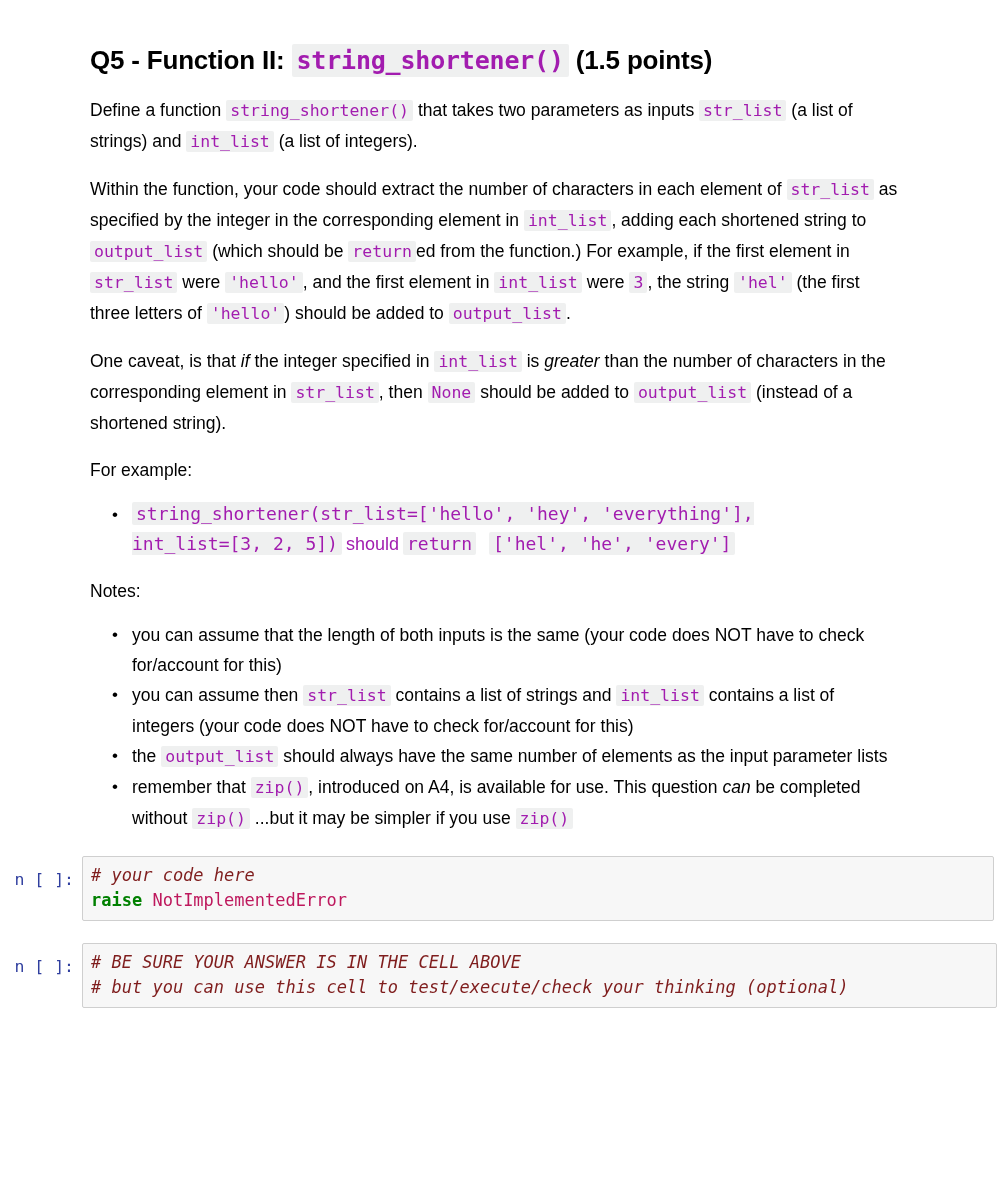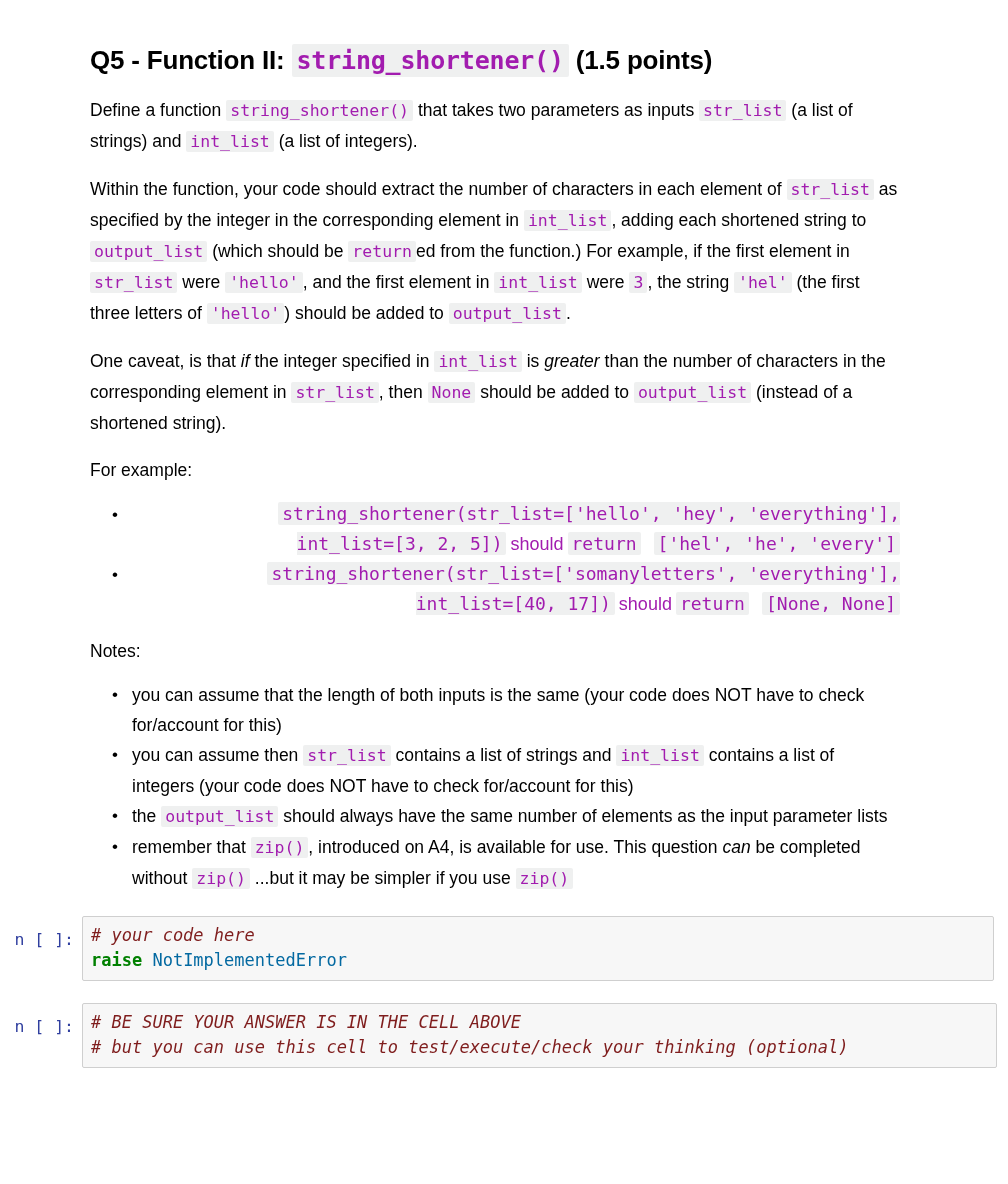"string_shortener(str_list=['hello'," ul.code-list > li { text-align: right -> none }
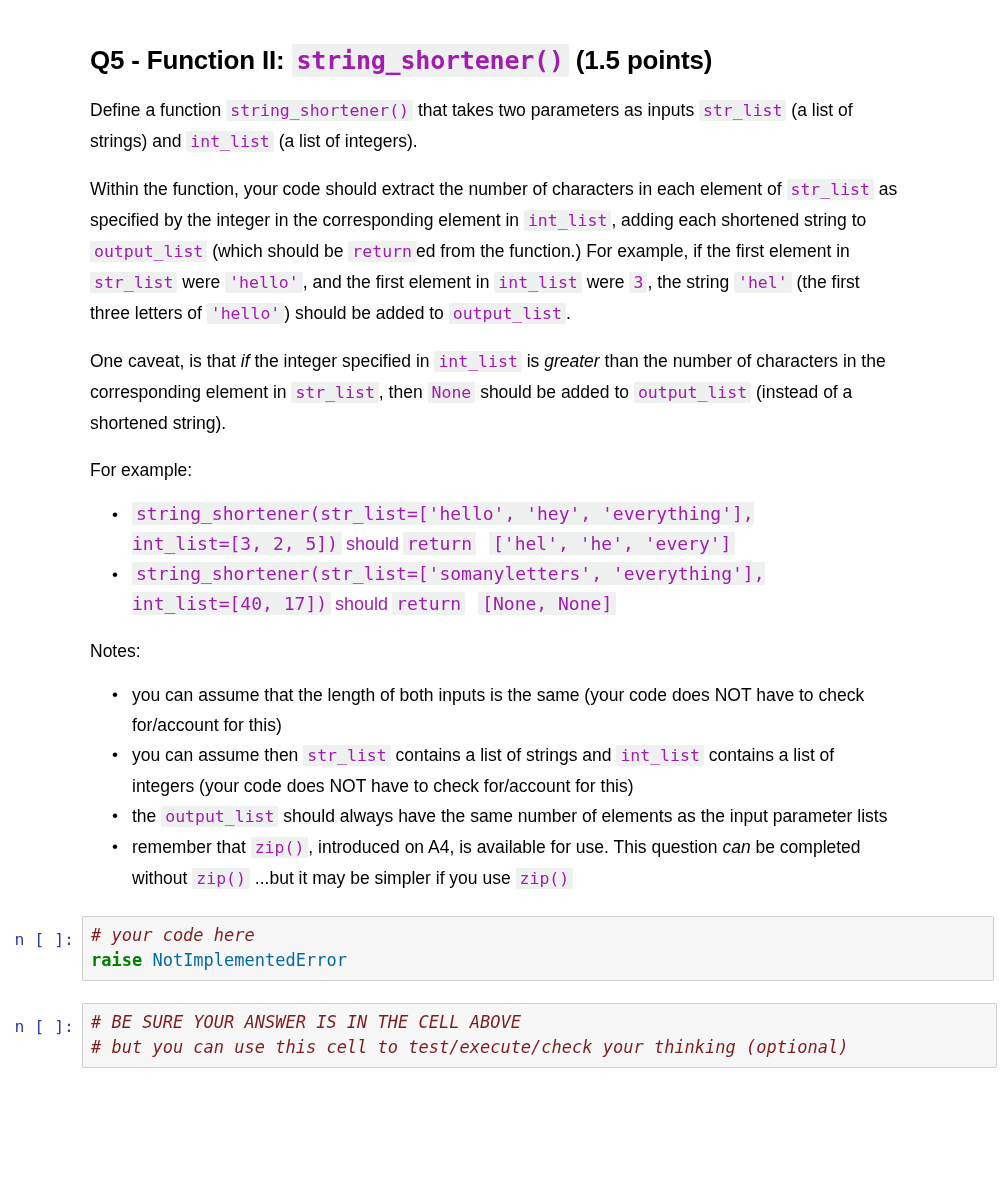"string_shortener(str_list=['somanyletter" li { html: <li><span>string_shortener(str_list=['somanyletters', 'everything'], int_list=[40, 17])</span><span>should</span><span>return</span><span> </span><span>[None, None]</span></li> -> none }
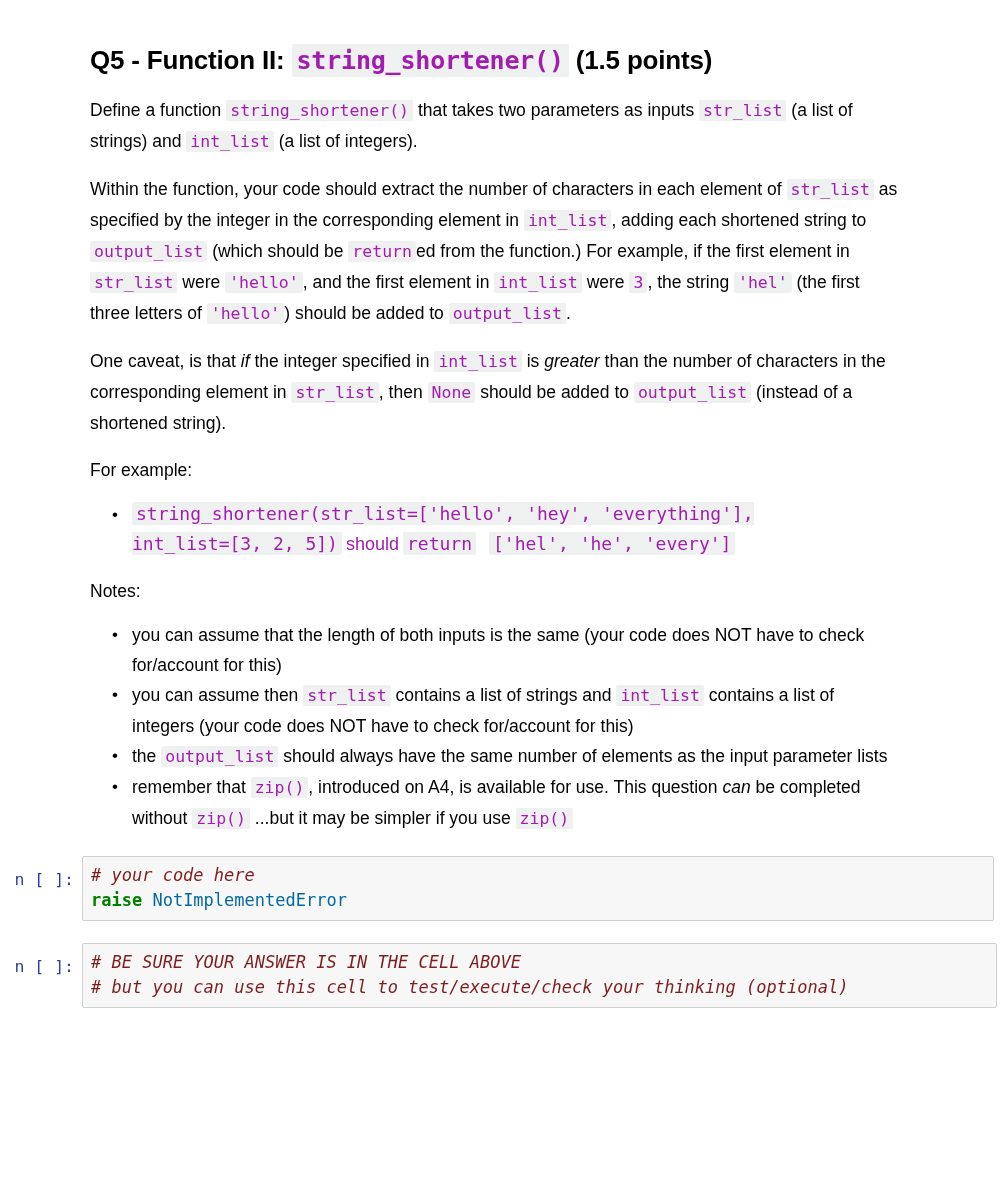"NotImplementedError" .tok-name { color: #0369a1 -> #be185d }
